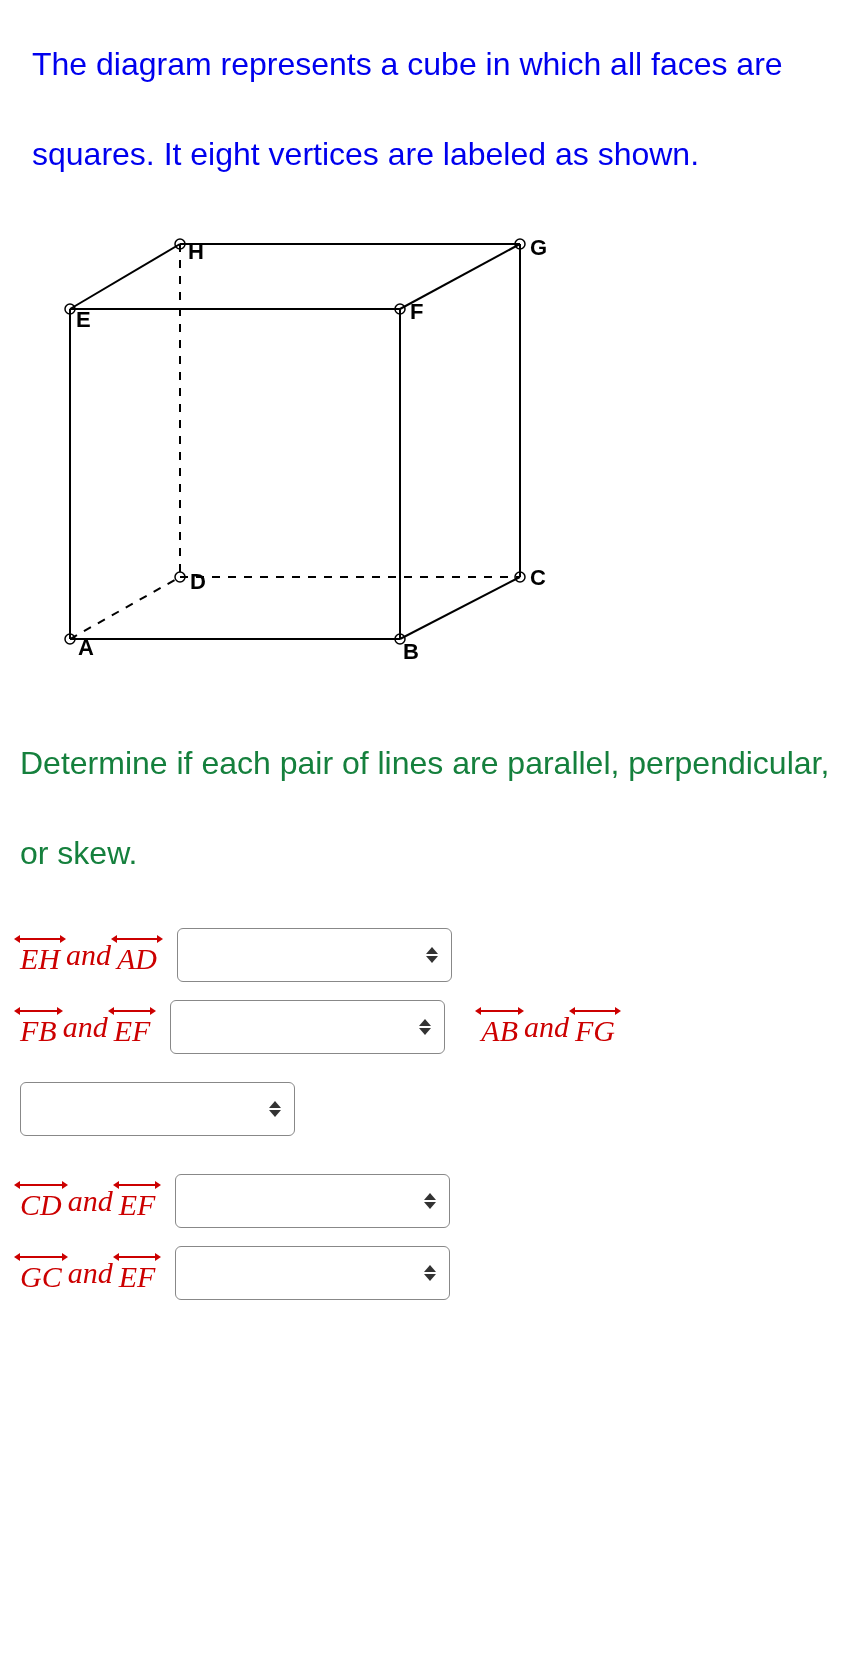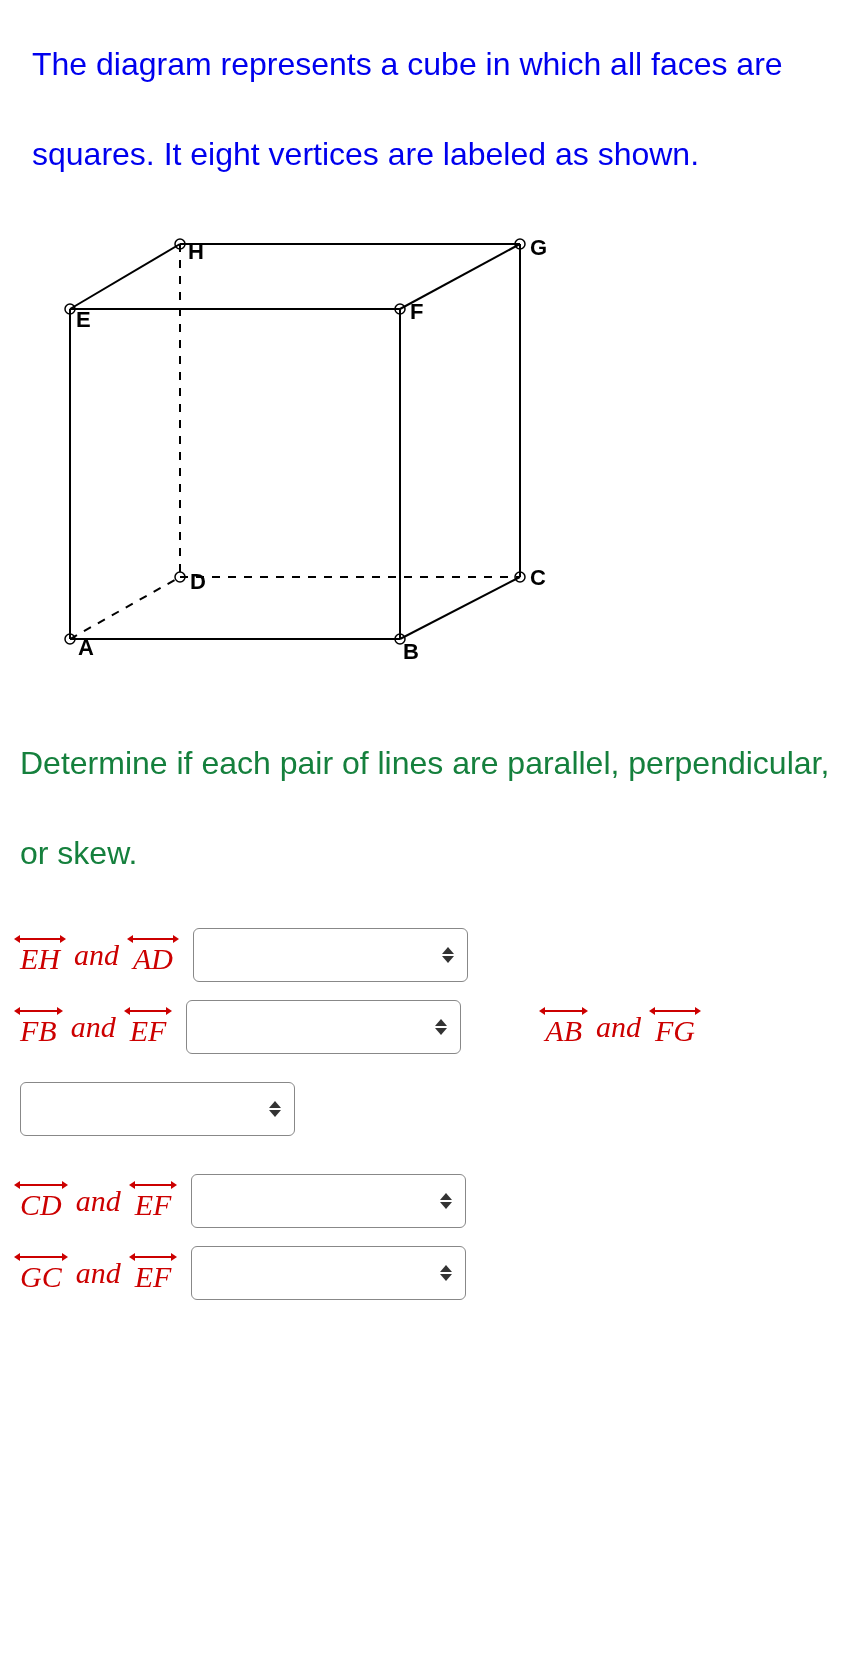"EH" .line-pair { gap: 8px -> 0 }
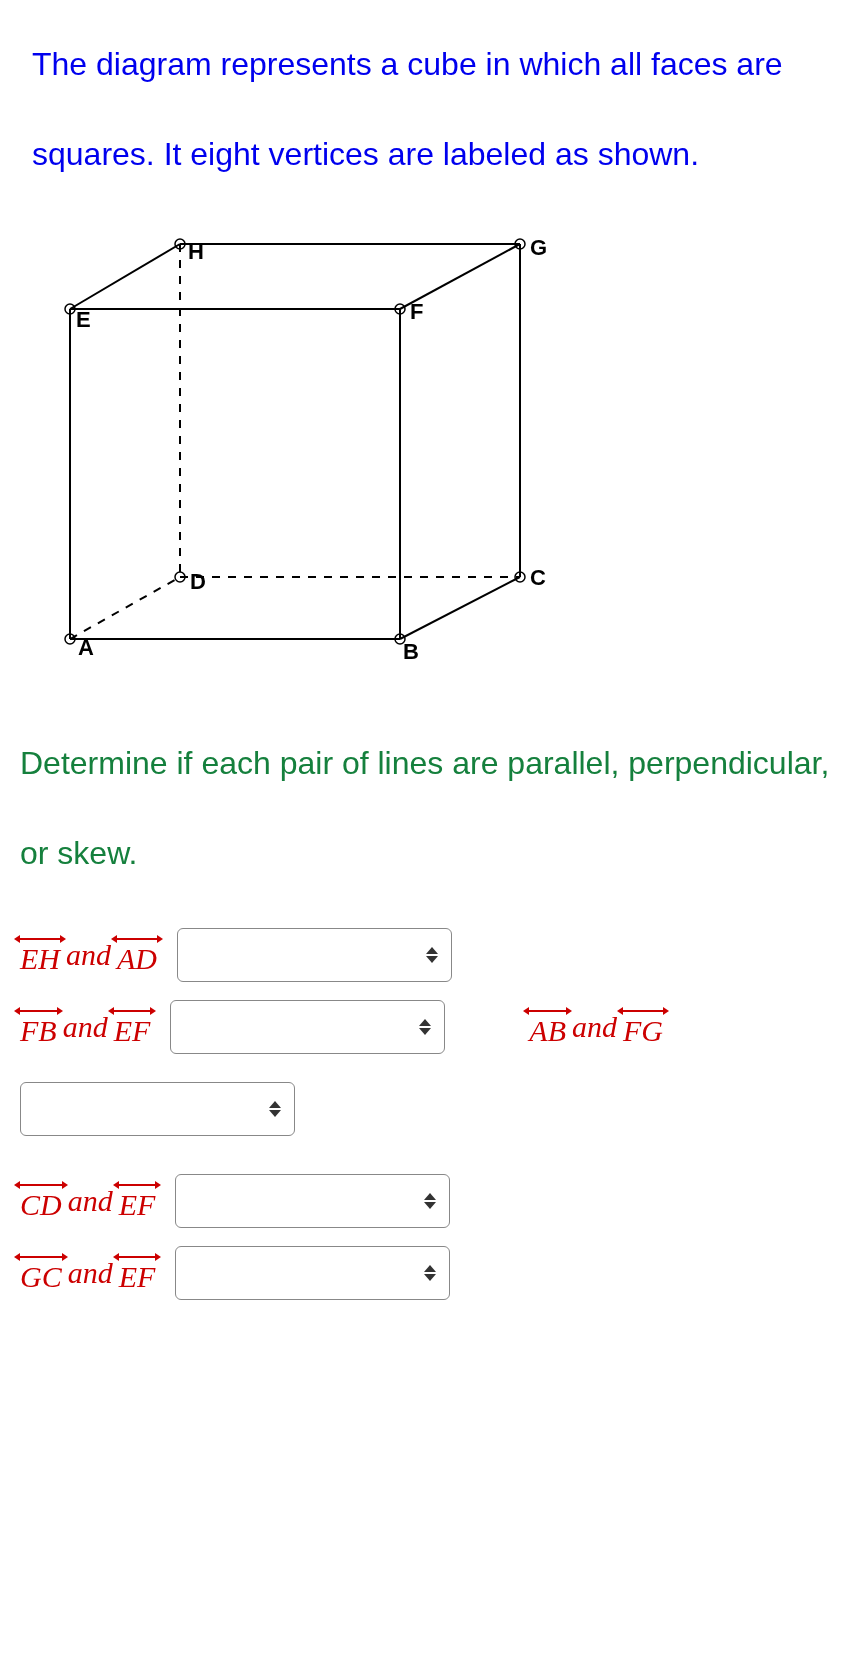"AB" .after-block { margin-left: 64px -> 16px }
